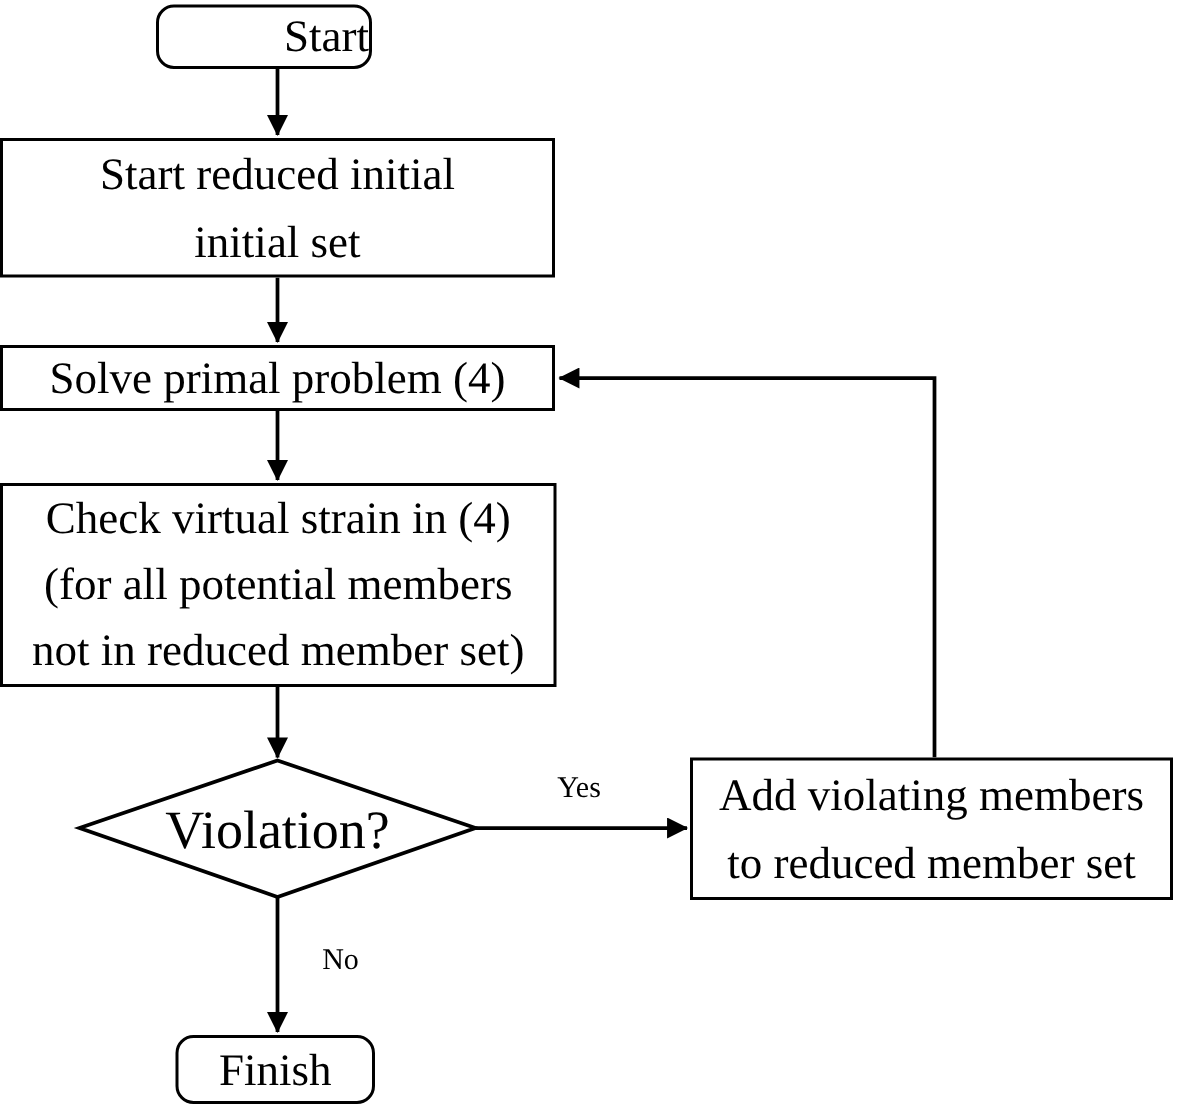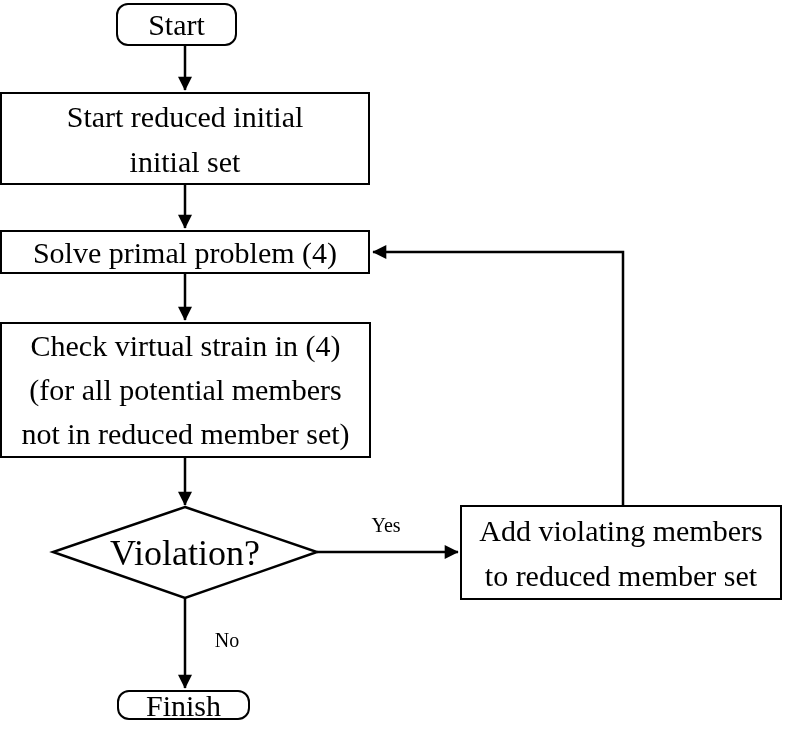"Start" div.node { align-items: none -> flex-end; left: 116px -> 104px; width: 121px -> 144px }
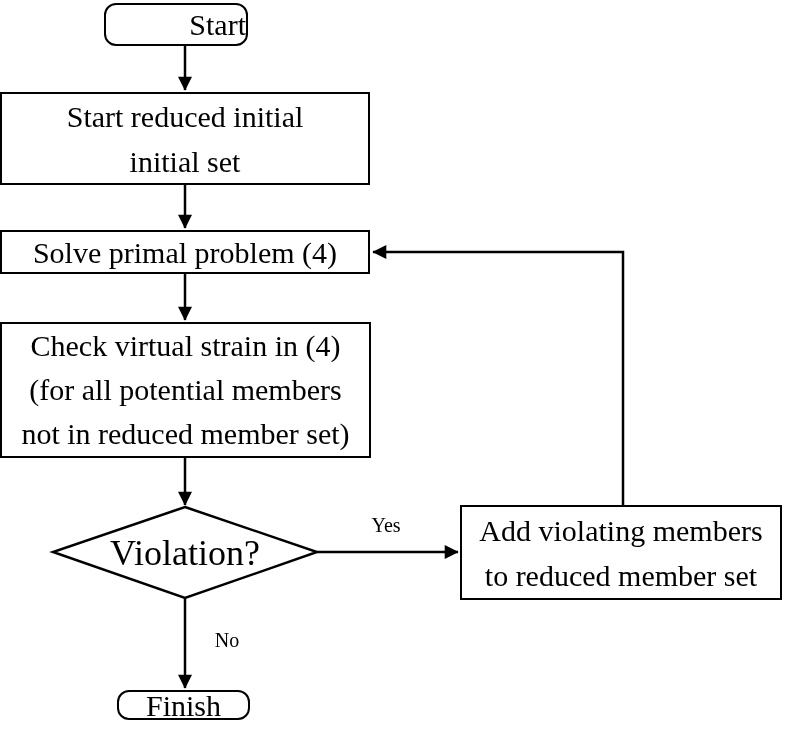"Finish" div.node { height: 30px -> 46px }
